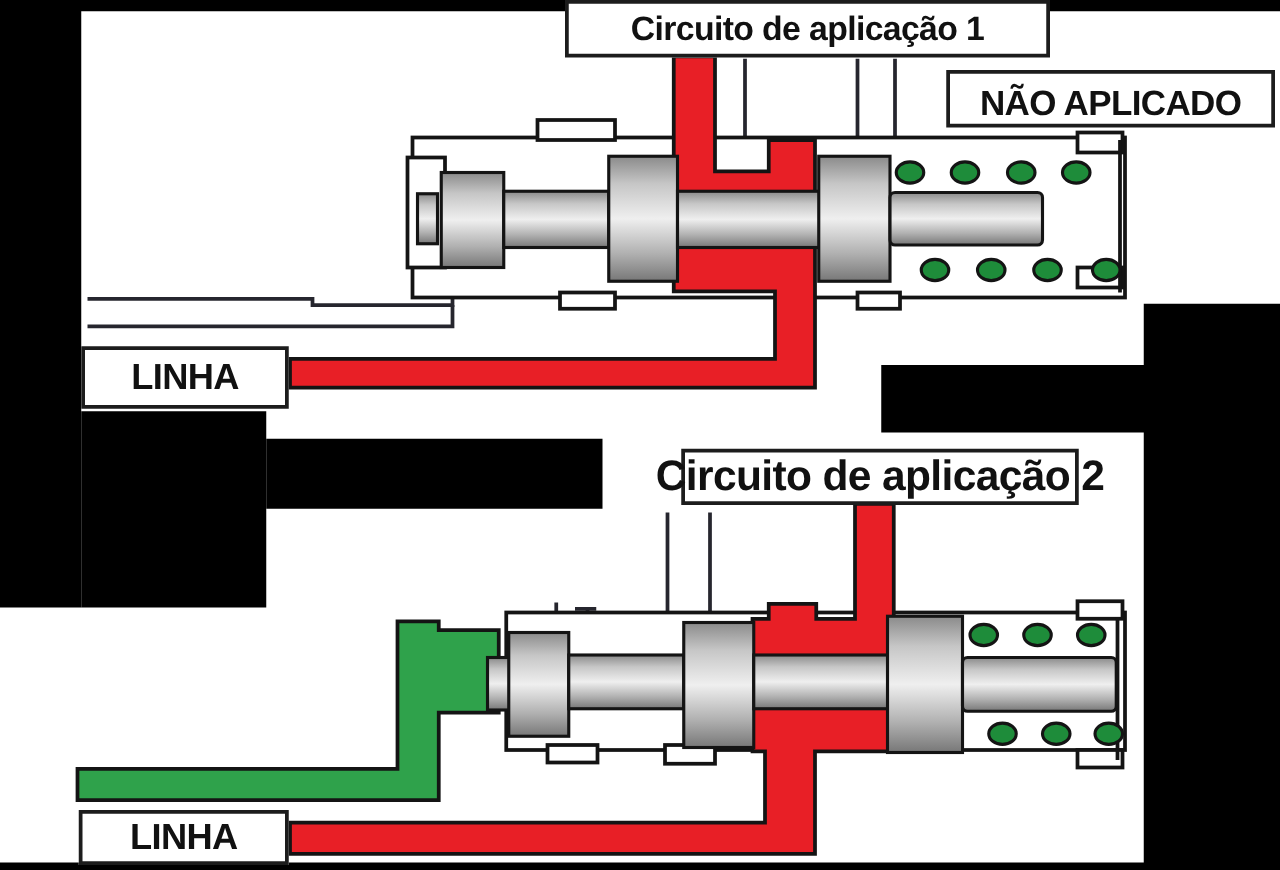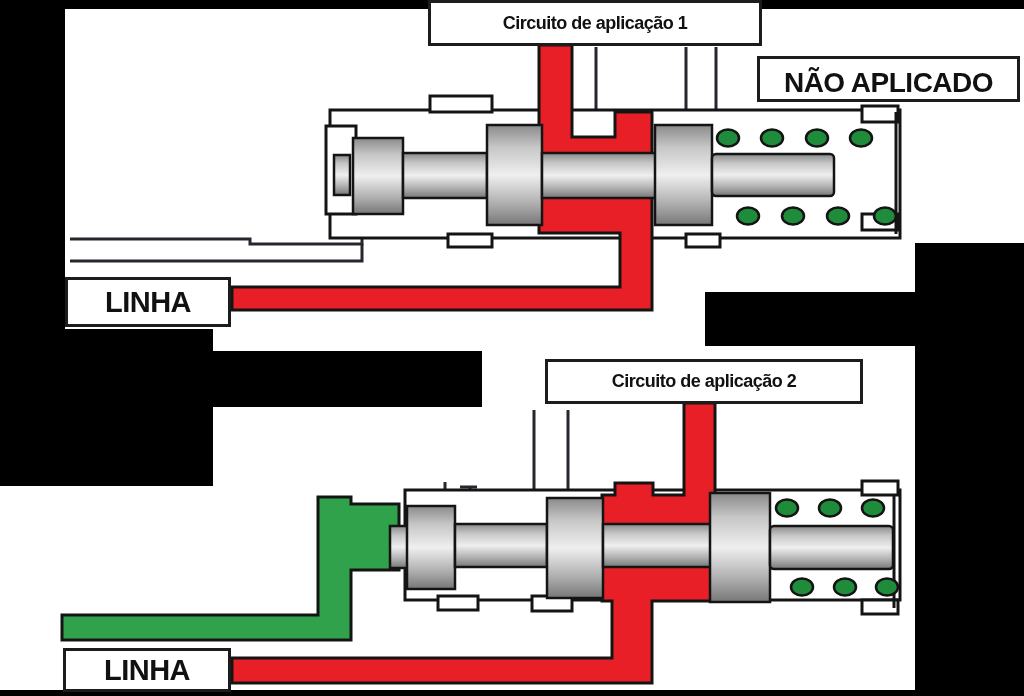"Circuito de aplicação 1" #box-circuit1 { font-size: 18px -> 27px; left: 428px -> 452px; width: 334px -> 388px }
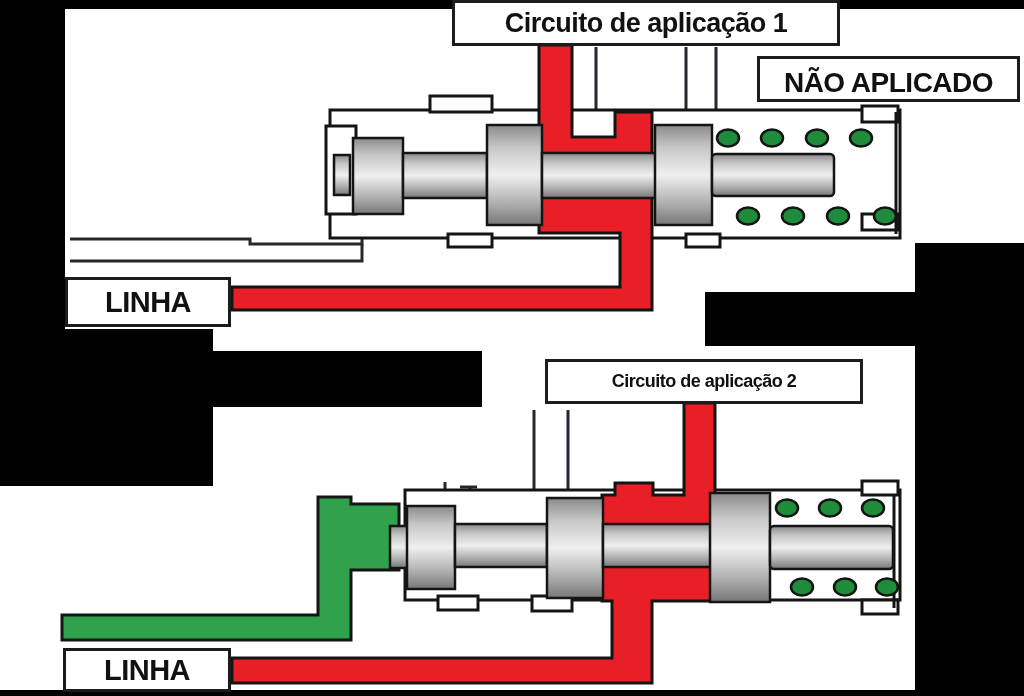"Circuito de aplicação 2" #box-circuit2 { font-size: 18px -> 34px }
